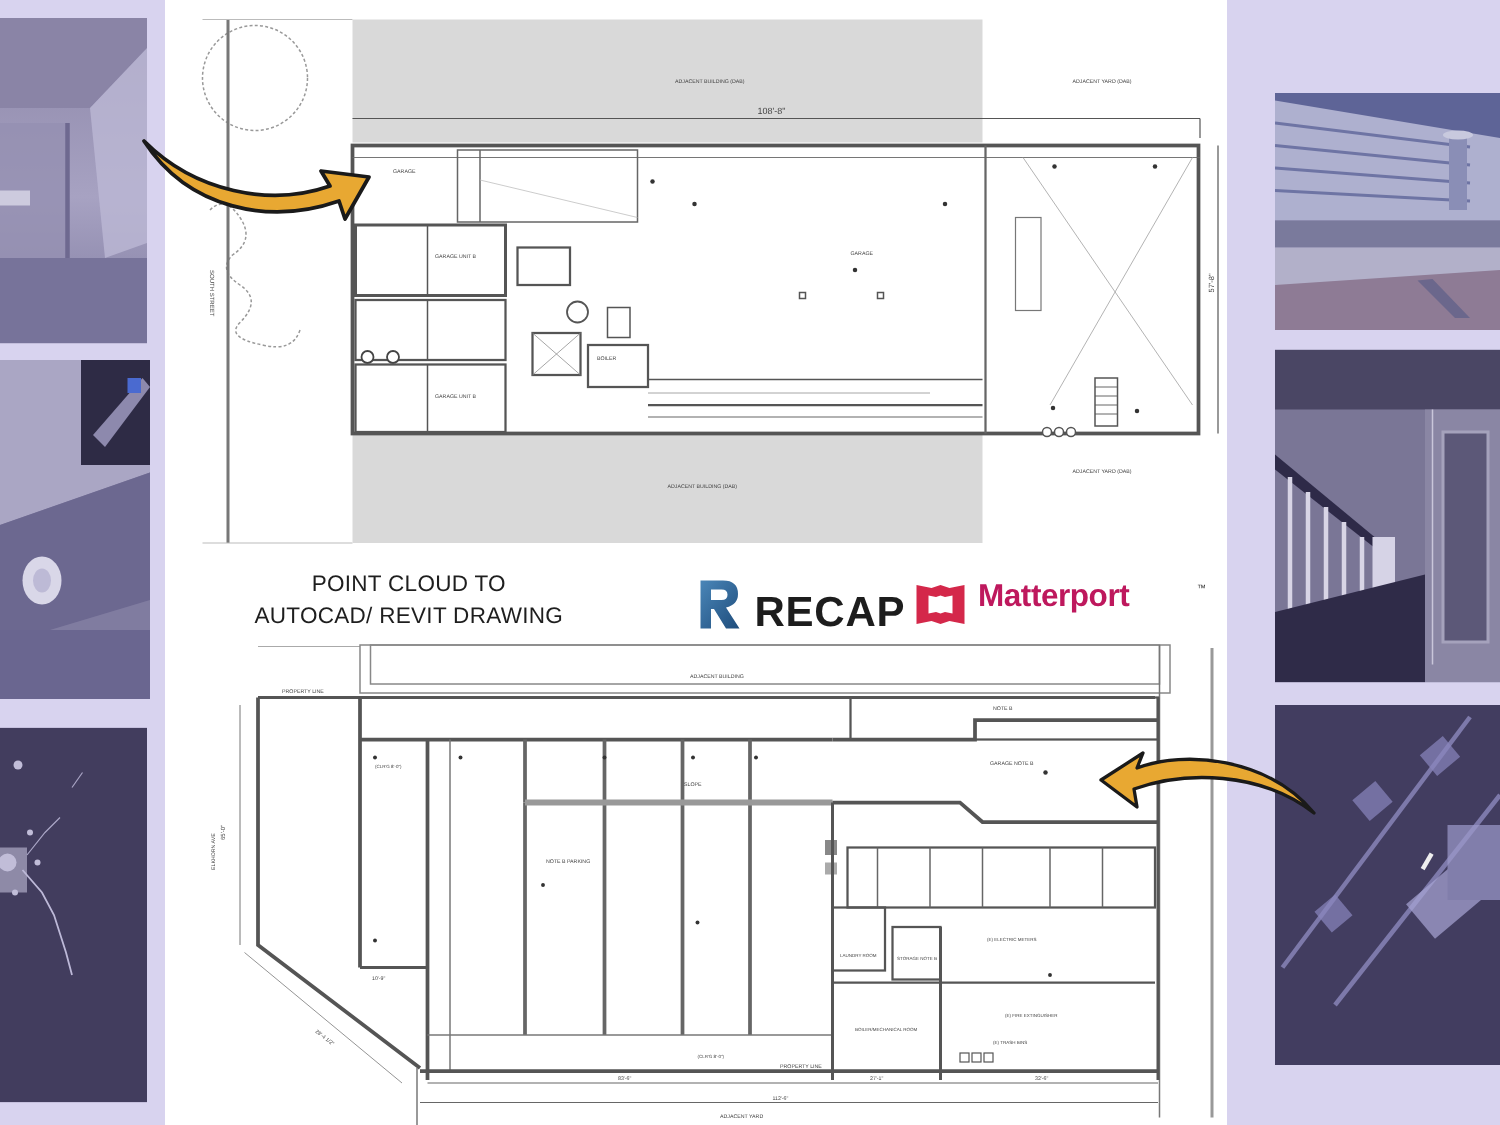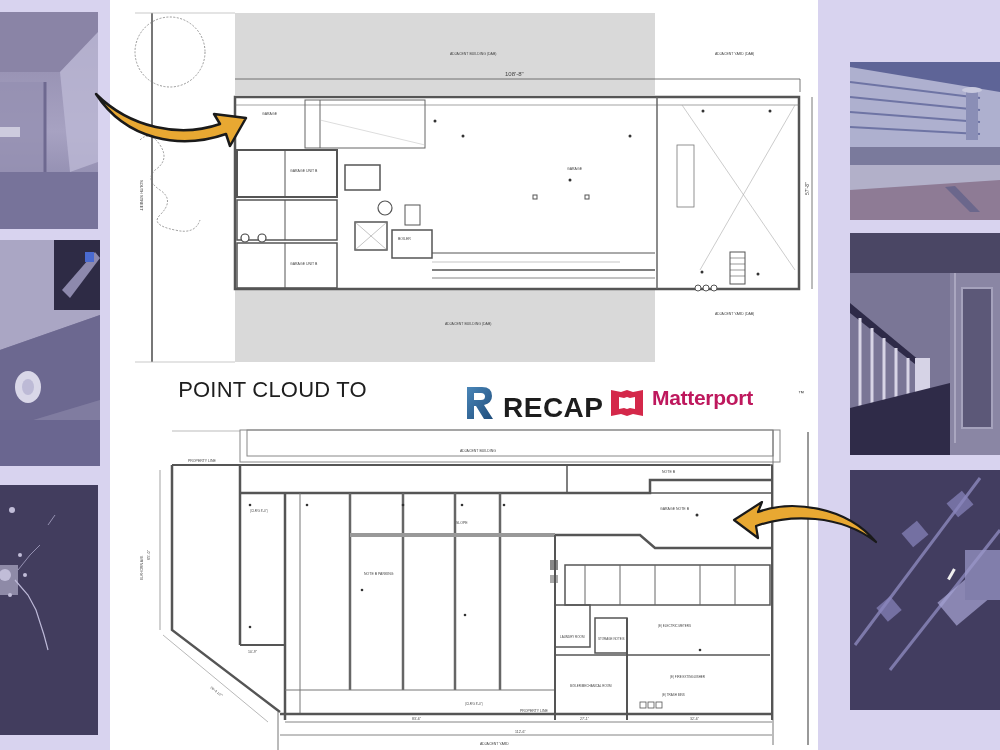"POINT CLOUD TO" .title { font-size: 22px -> 15px }
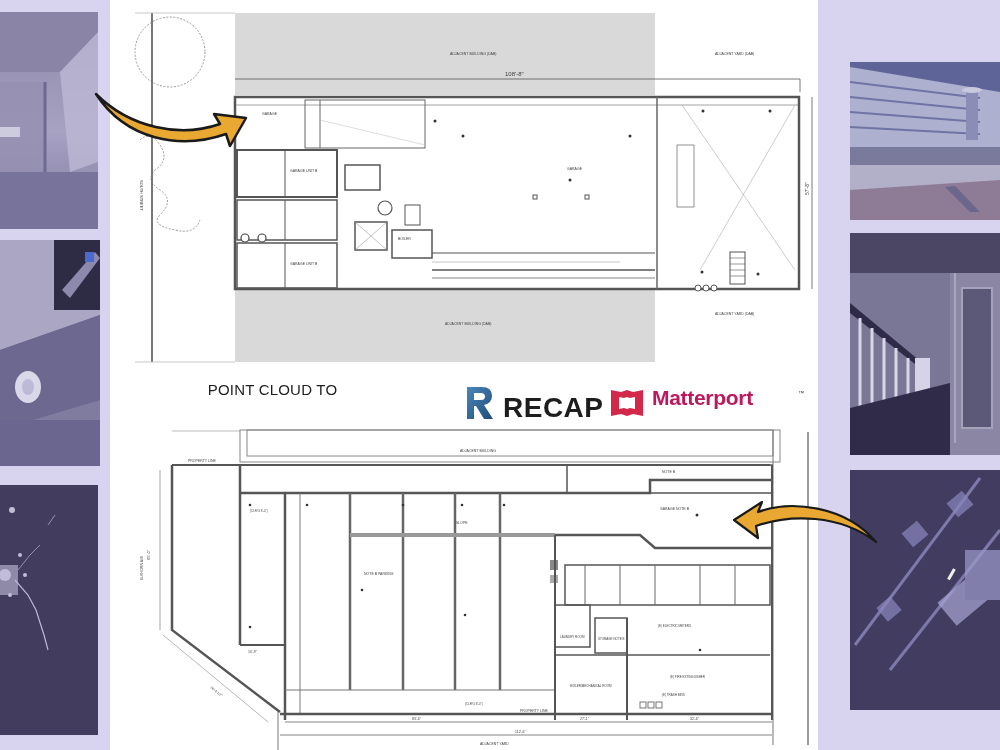"AUTOCAD/ REVIT DRAWING" div { html: none -> <div>AUTOCAD/ REVIT DRAWING</div> }
